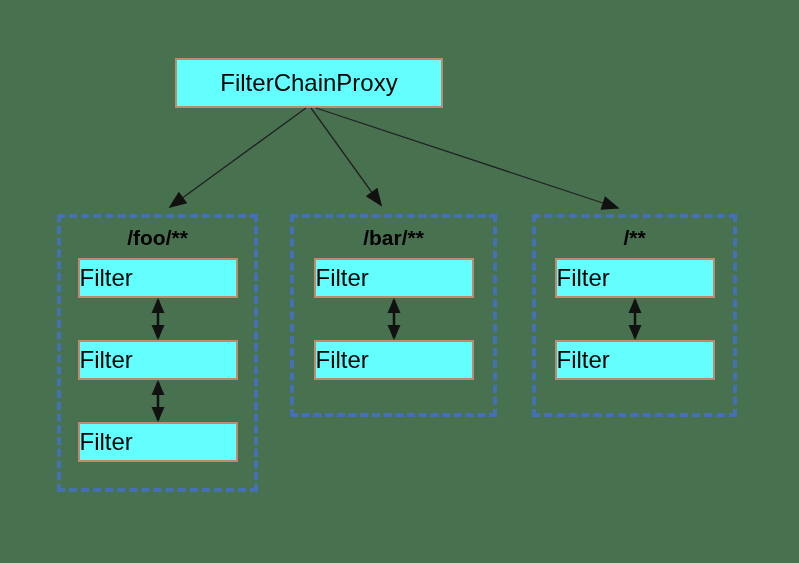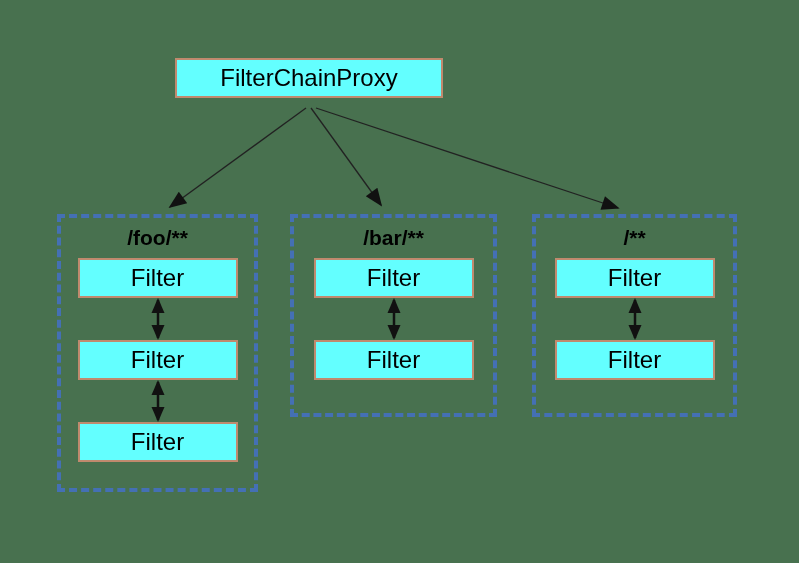"FilterChainProxy" .proxy-box { height: 40px -> 50px }
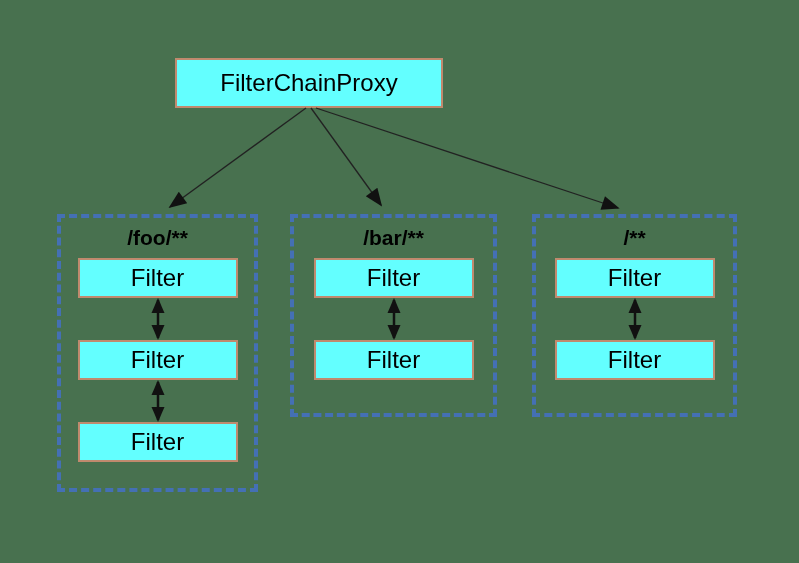"Filter" .filter-box { justify-content: center -> flex-start }
